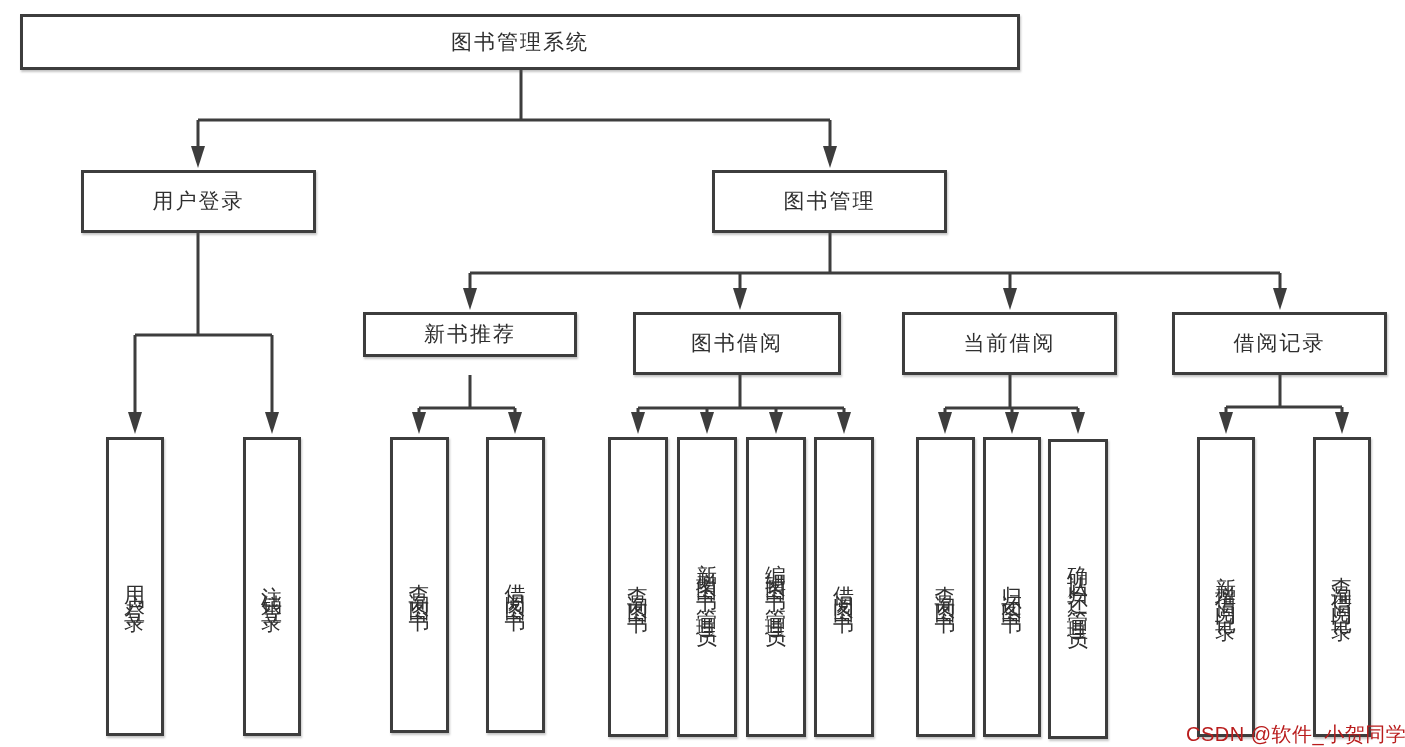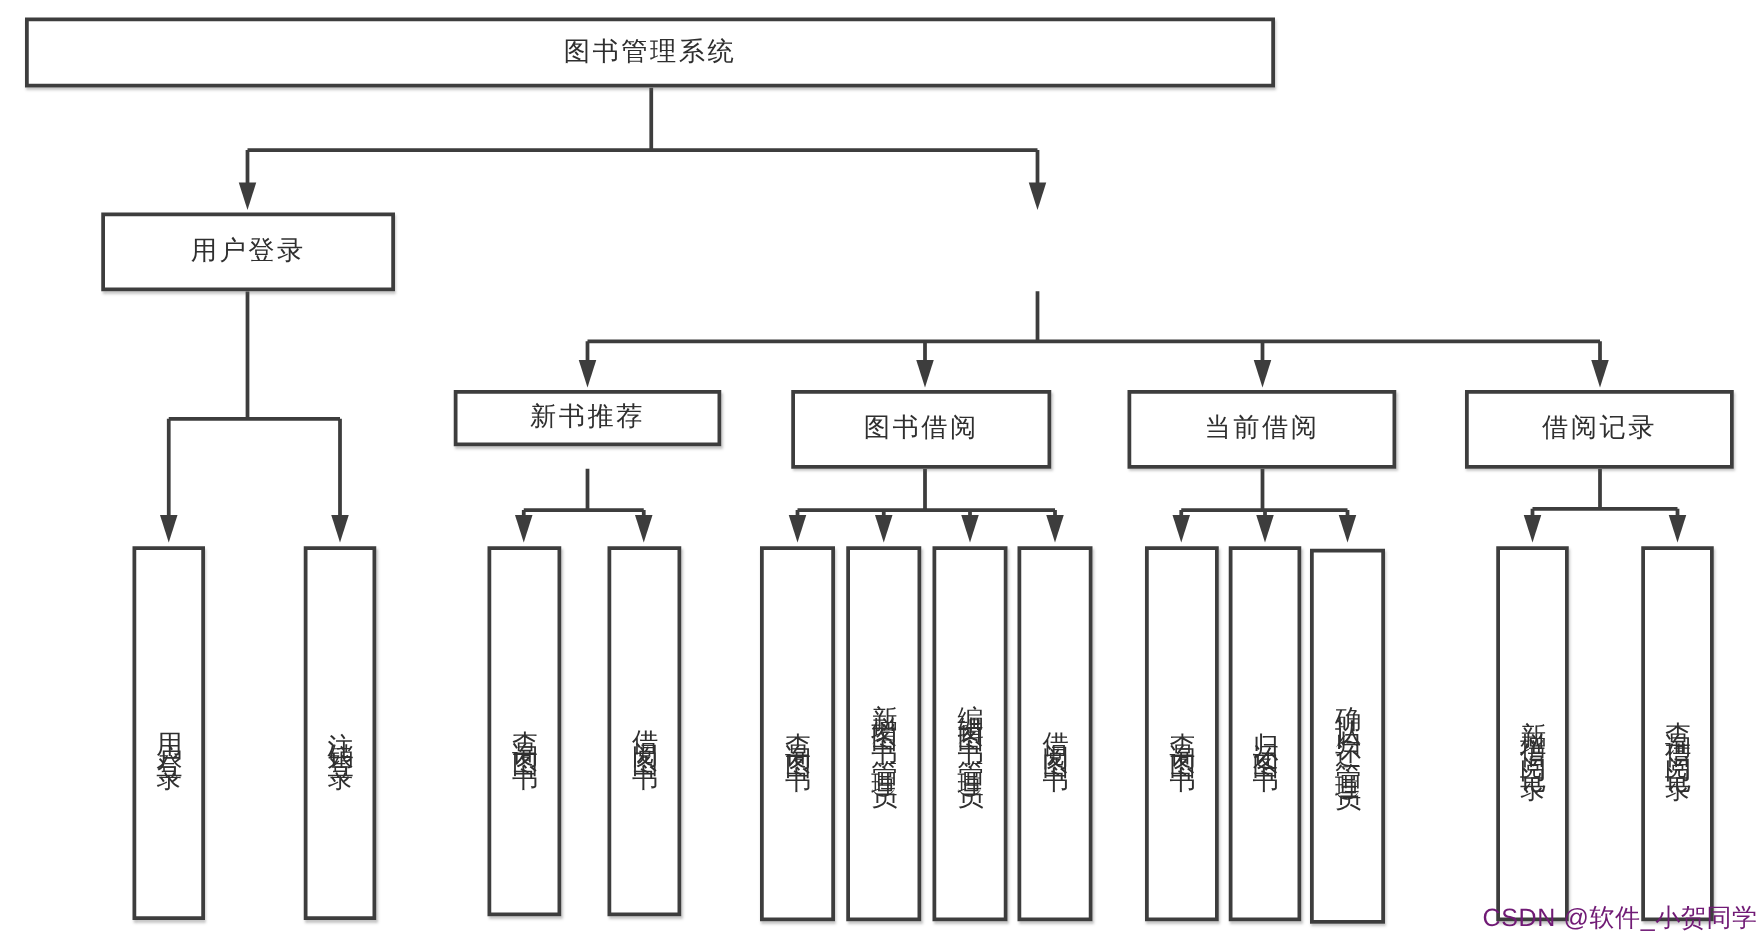"图书管理" div.node { html: none -> <div> <span>图书管理</span> </div> }
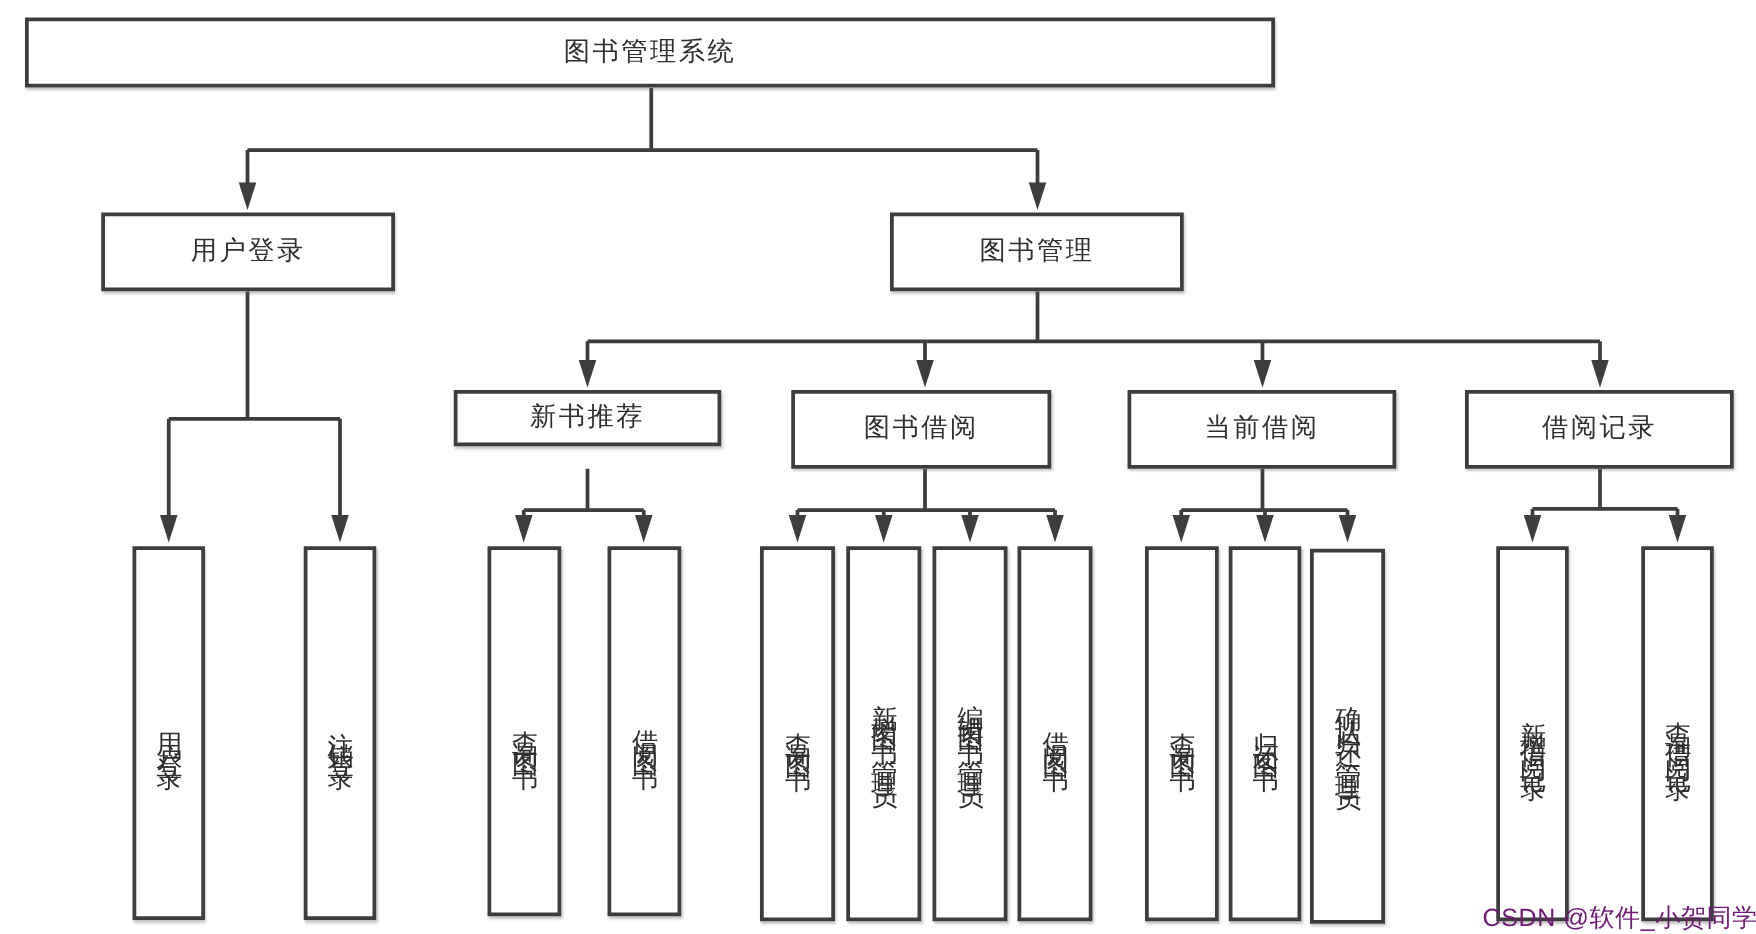"CSDN @软件_小贺同学" .watermark { color: #701a75 -> #b91c1c }
